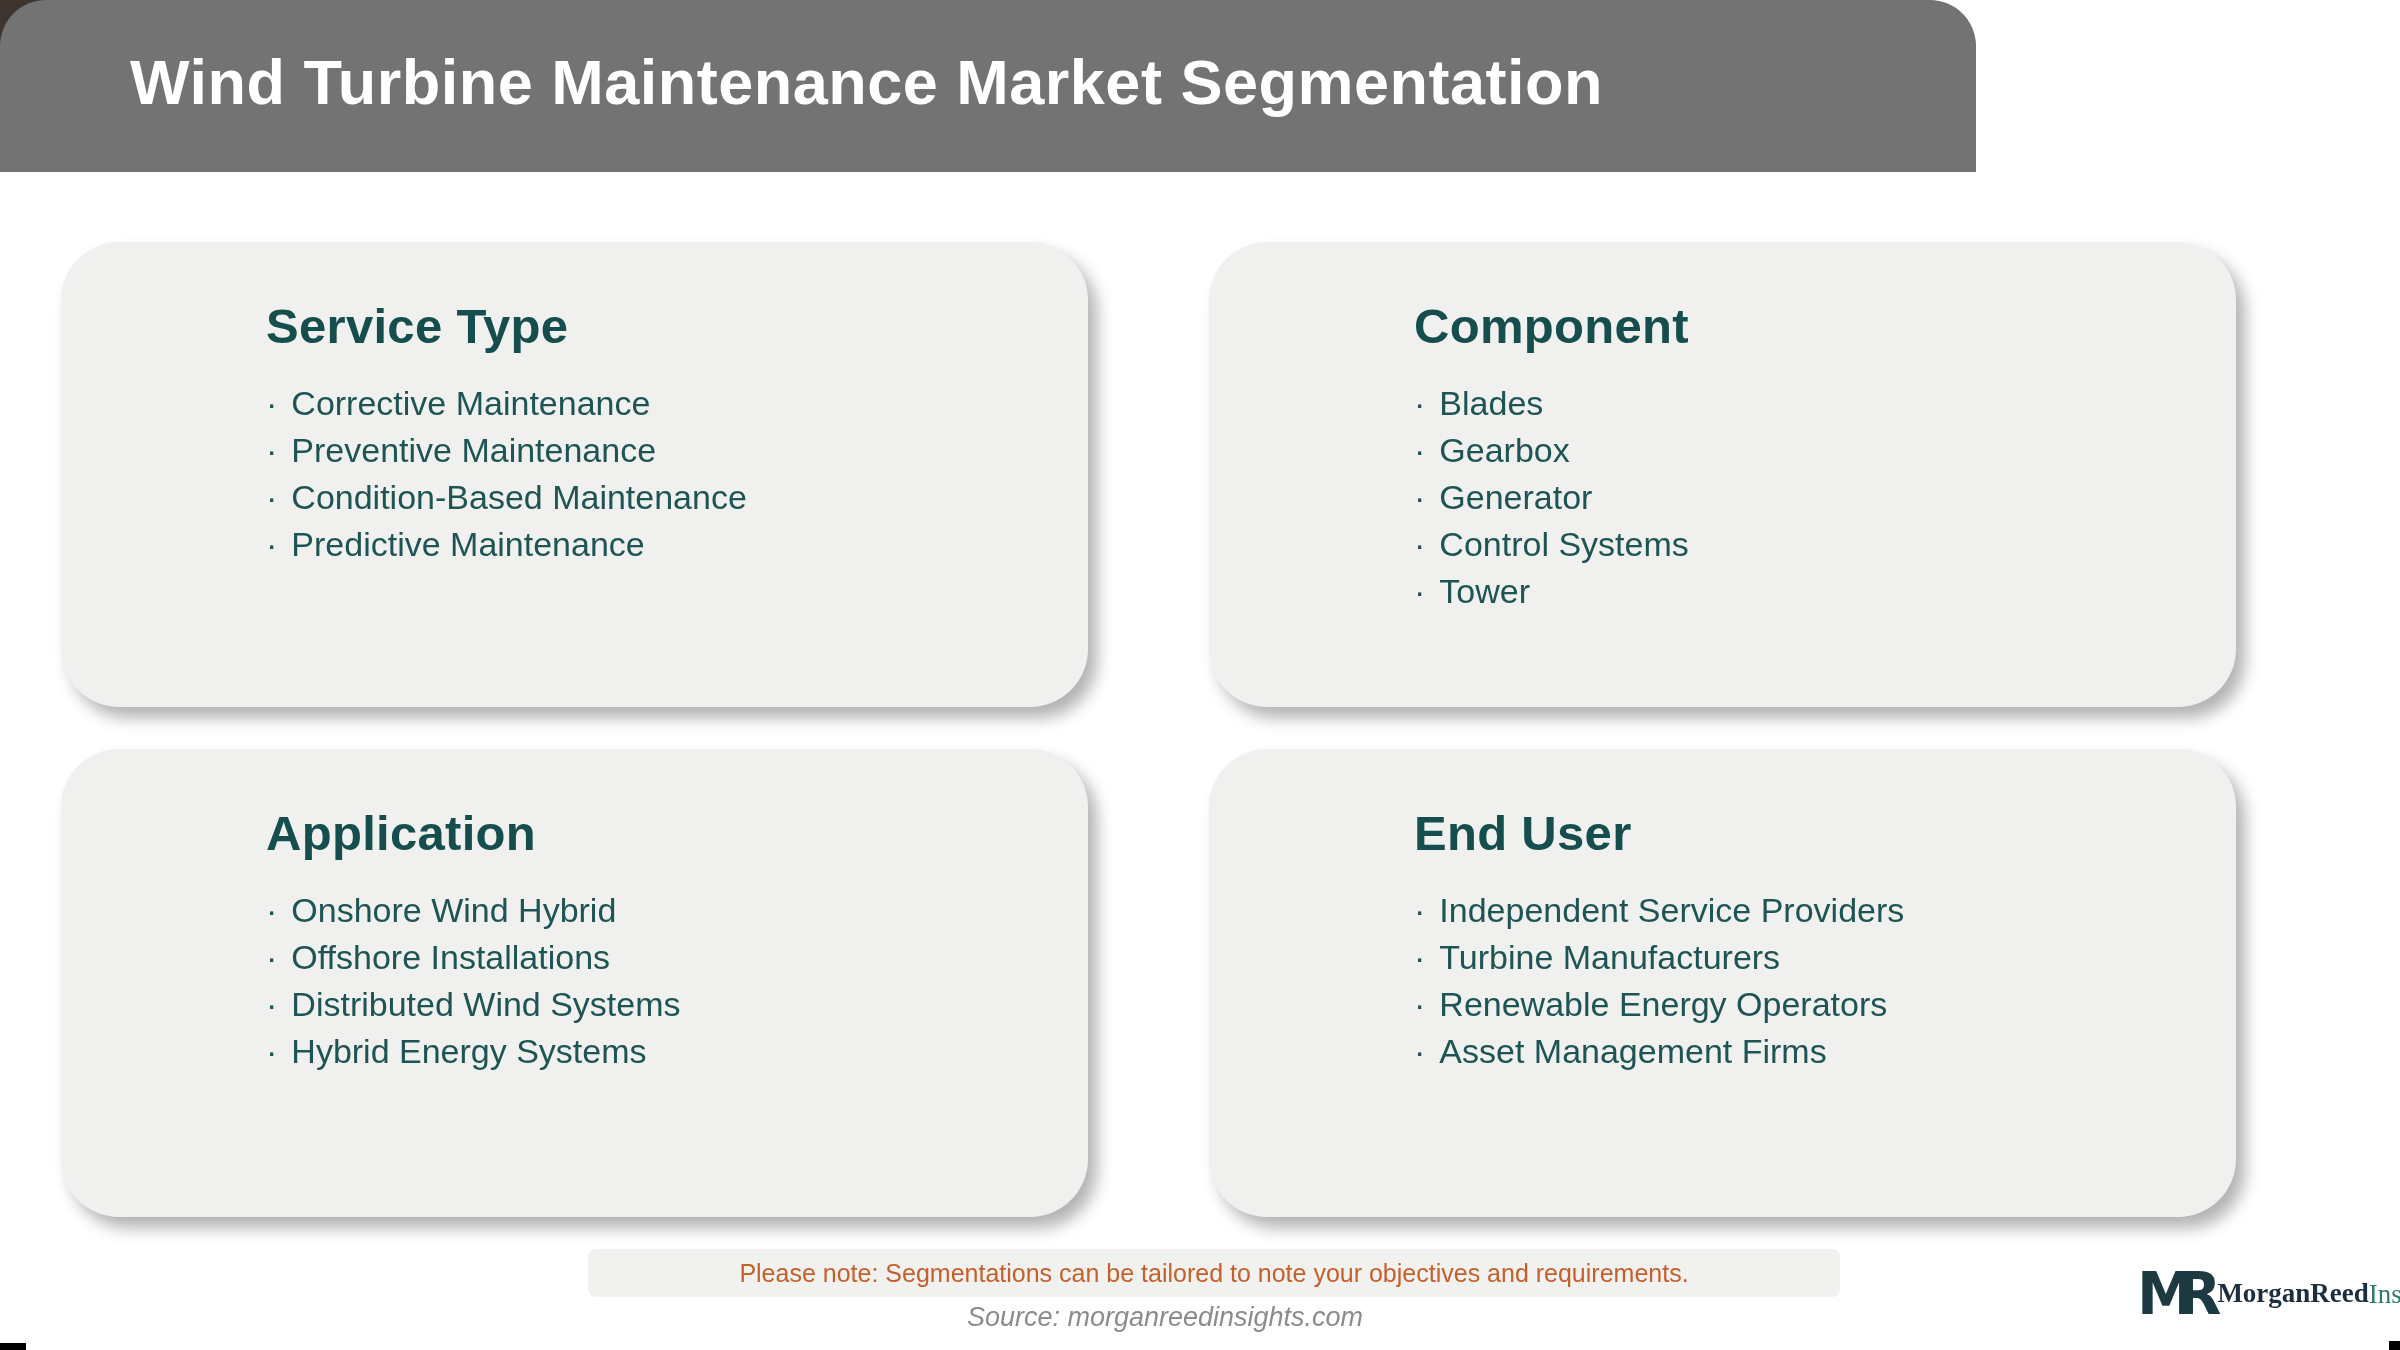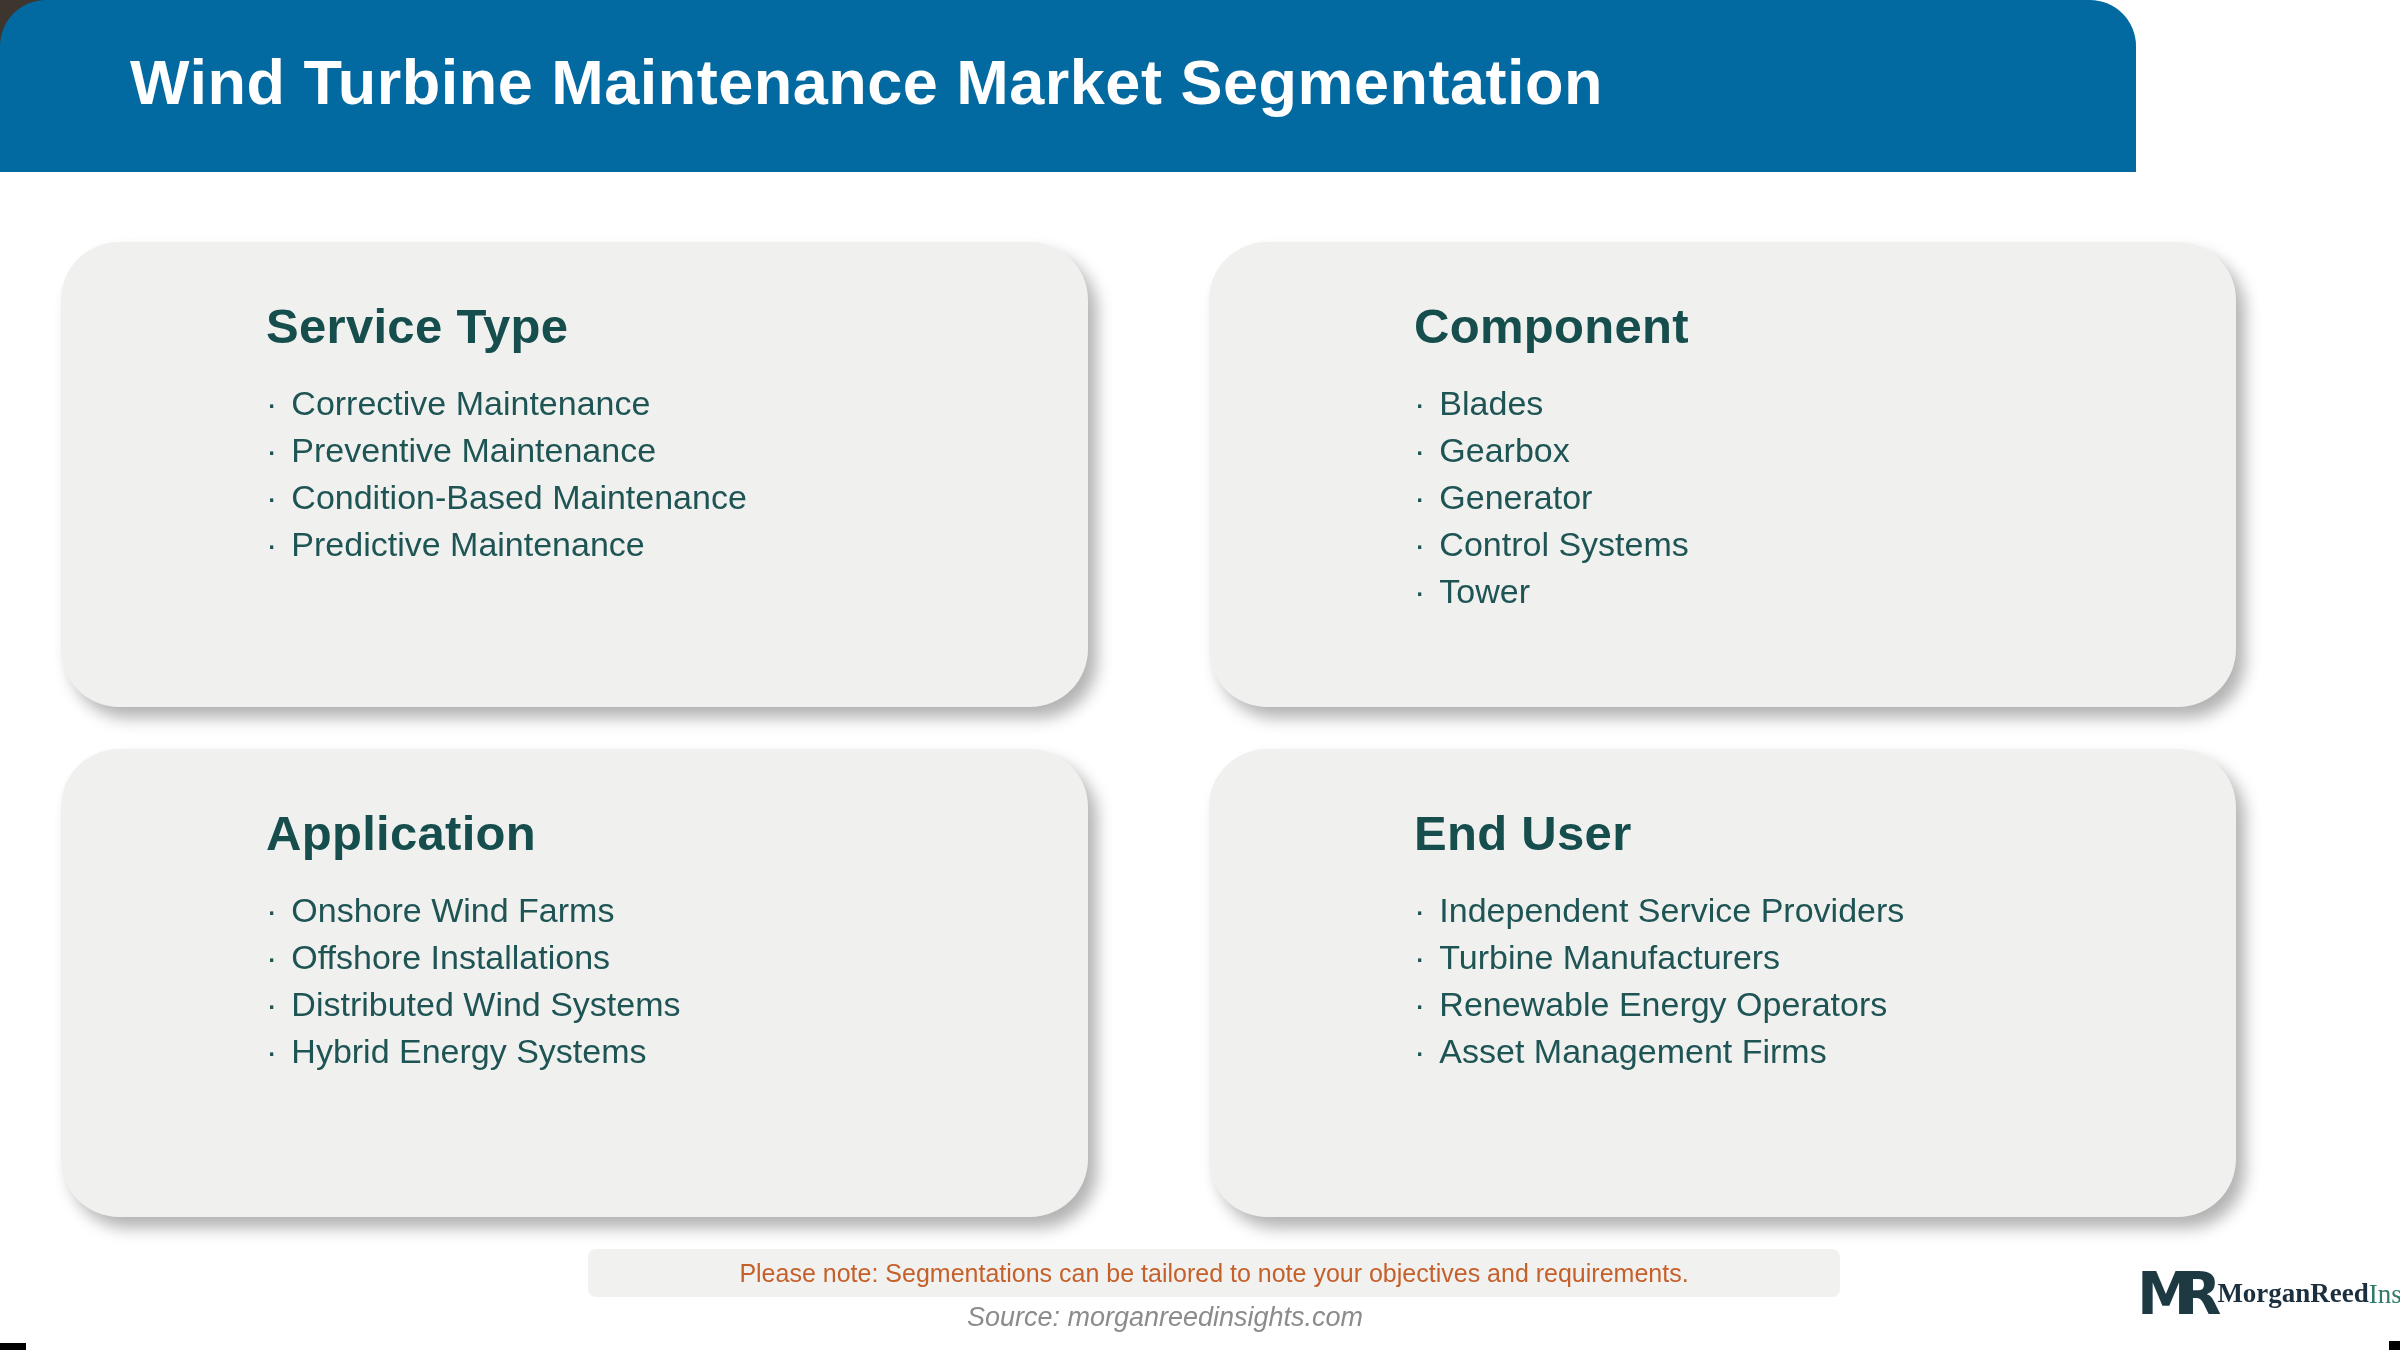"Wind Turbine Maintenance Market" .header { background: #0369a1 -> #737373; width: 2136px -> 1976px }
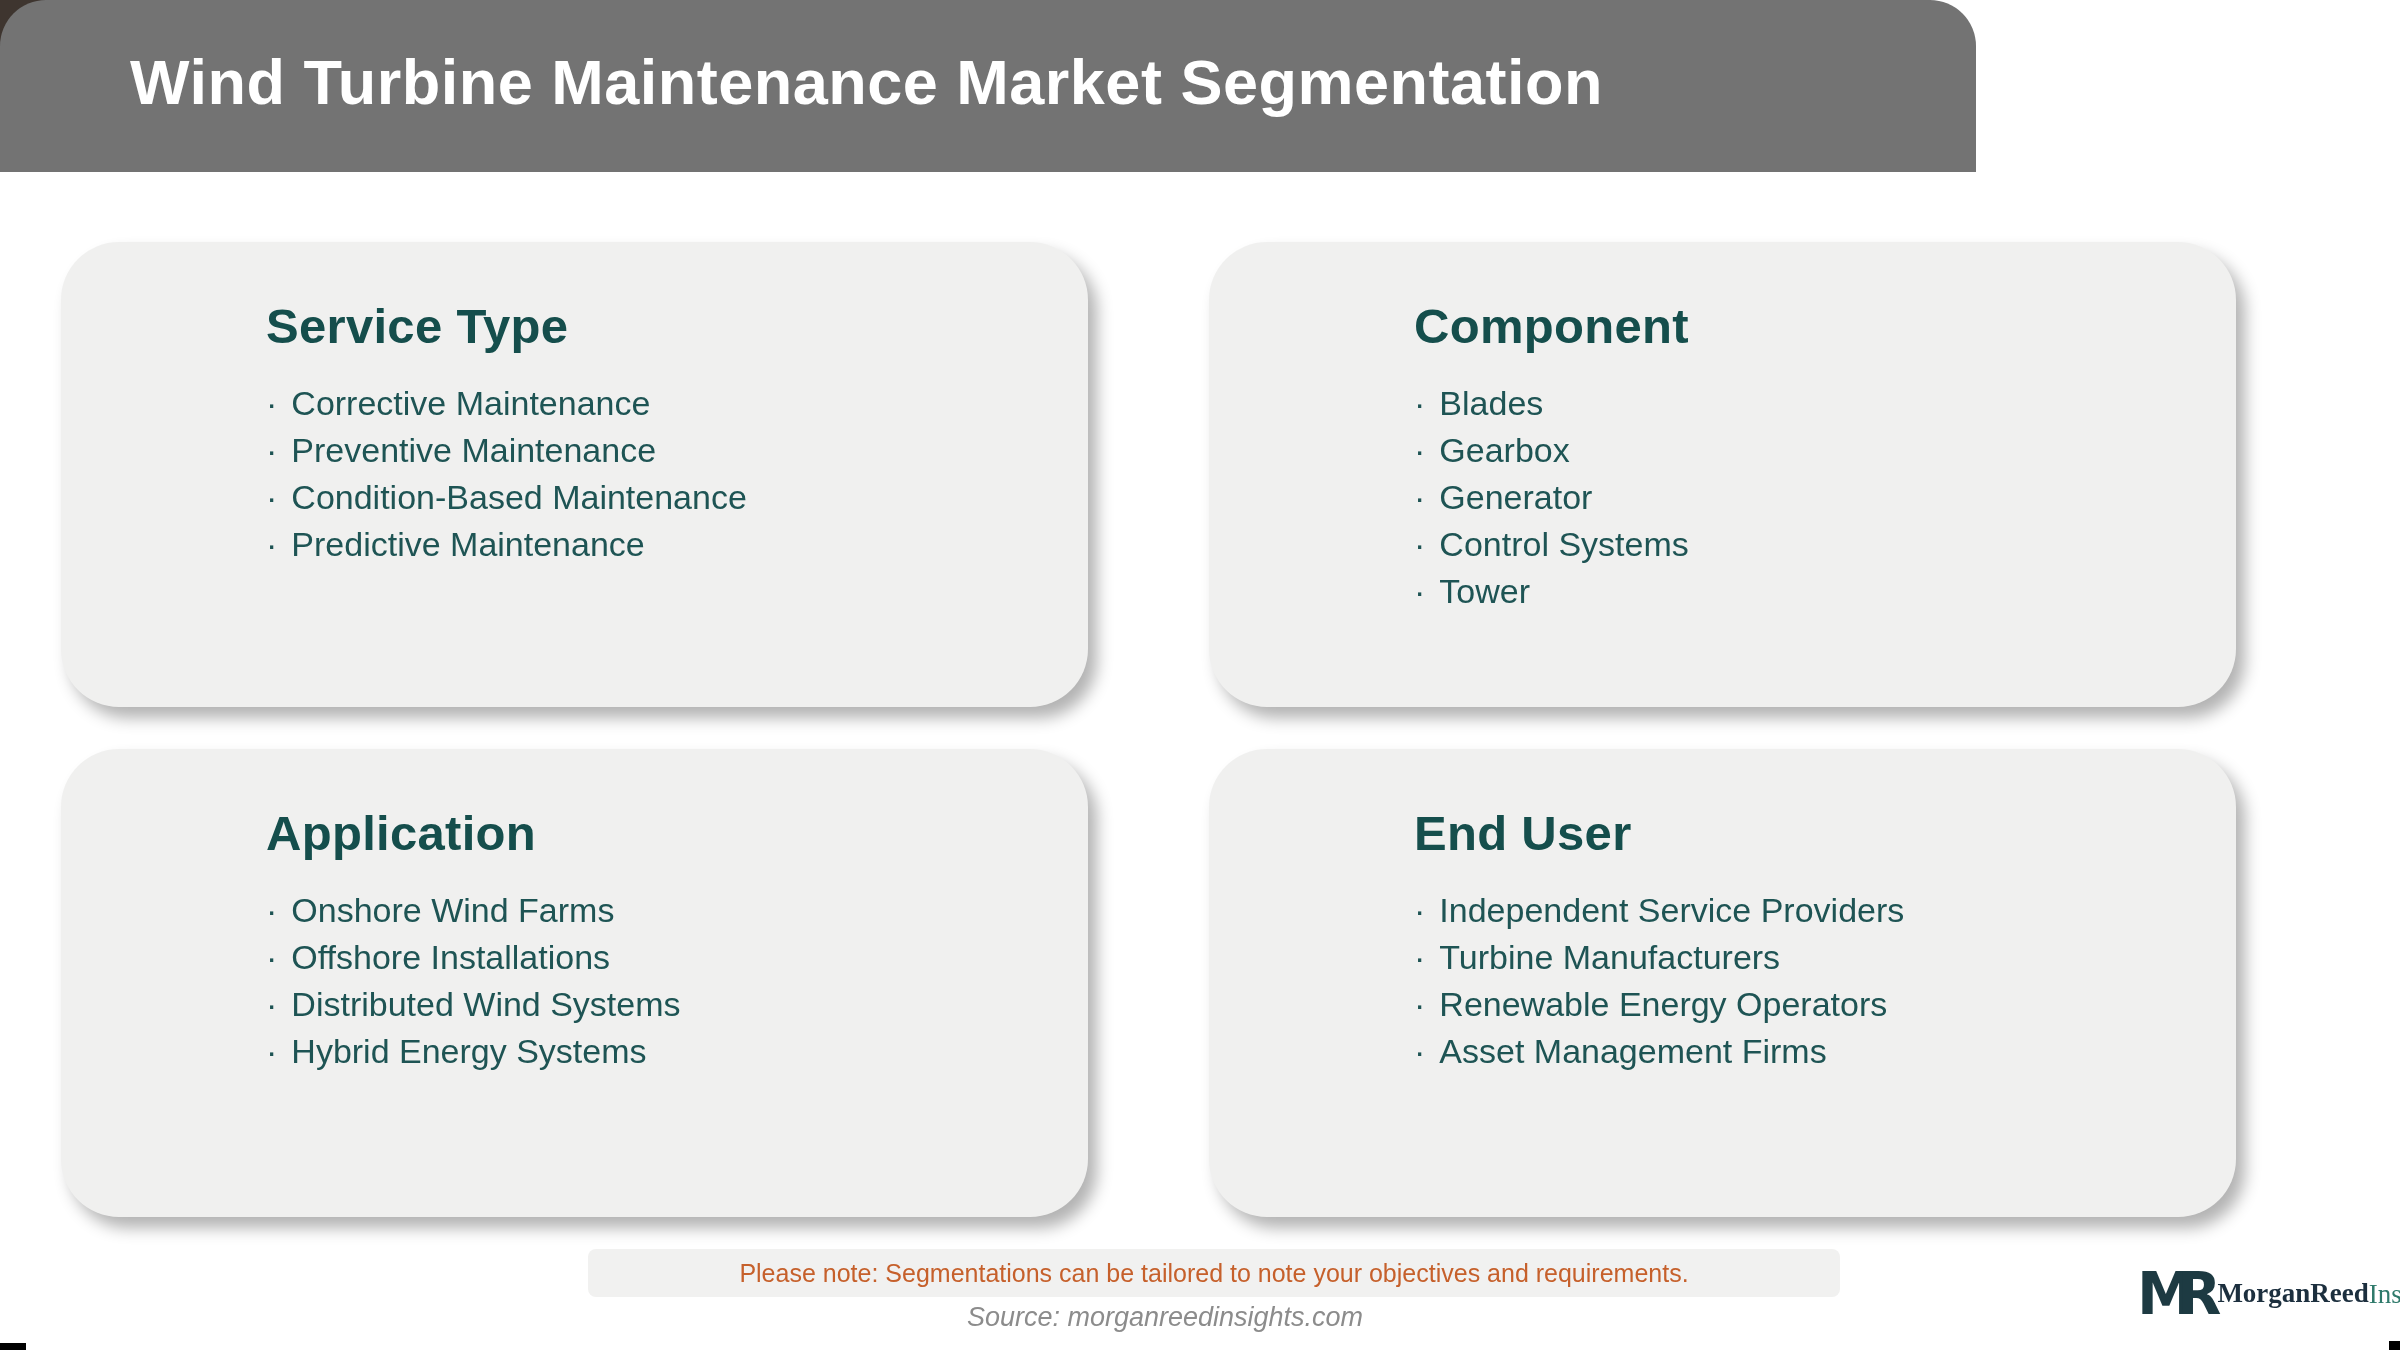"Onshore Wind Farms" li { text: Farms -> Hybrid }
